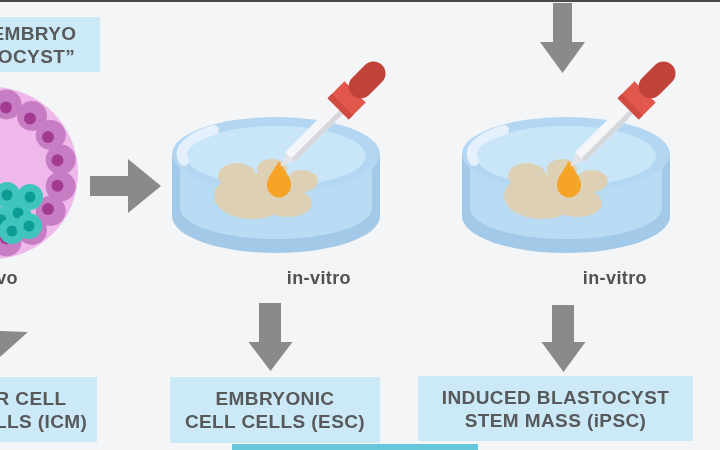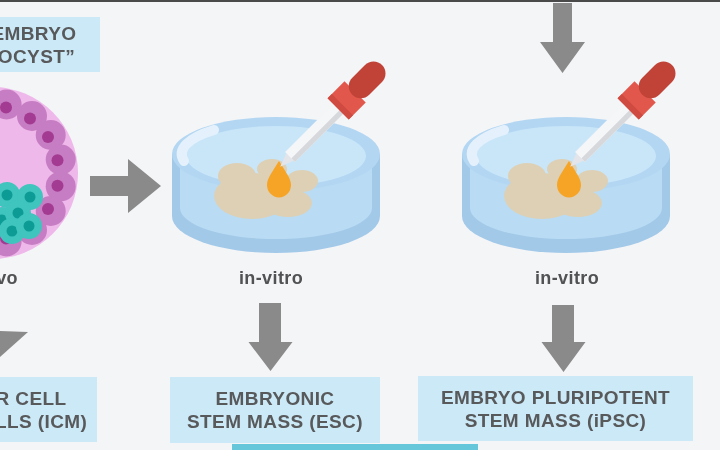"in-vitro" .ctx { text-align: center -> right }
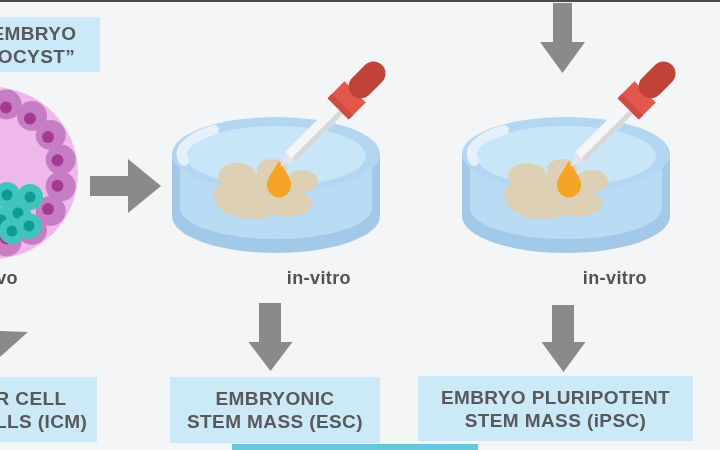"EMBRYO PLURIPOTENT" div.ln { text: EMBRYO PLURIPOTENT -> INDUCED BLASTOCYST }
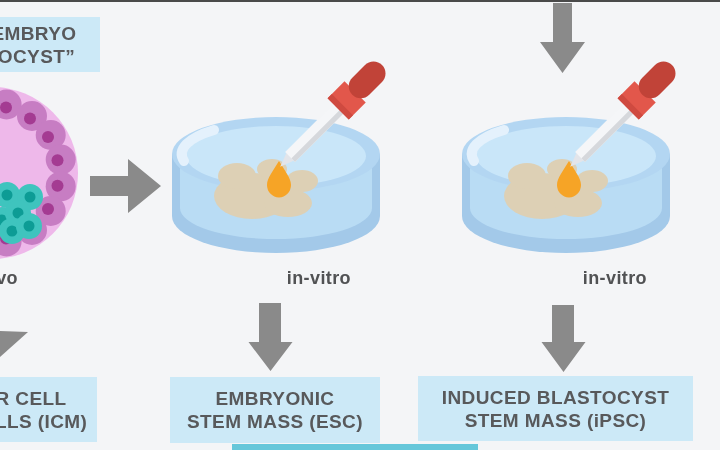"STEM MASS (ESC)" div.ln { text: STEM MASS -> CELL CELLS }
